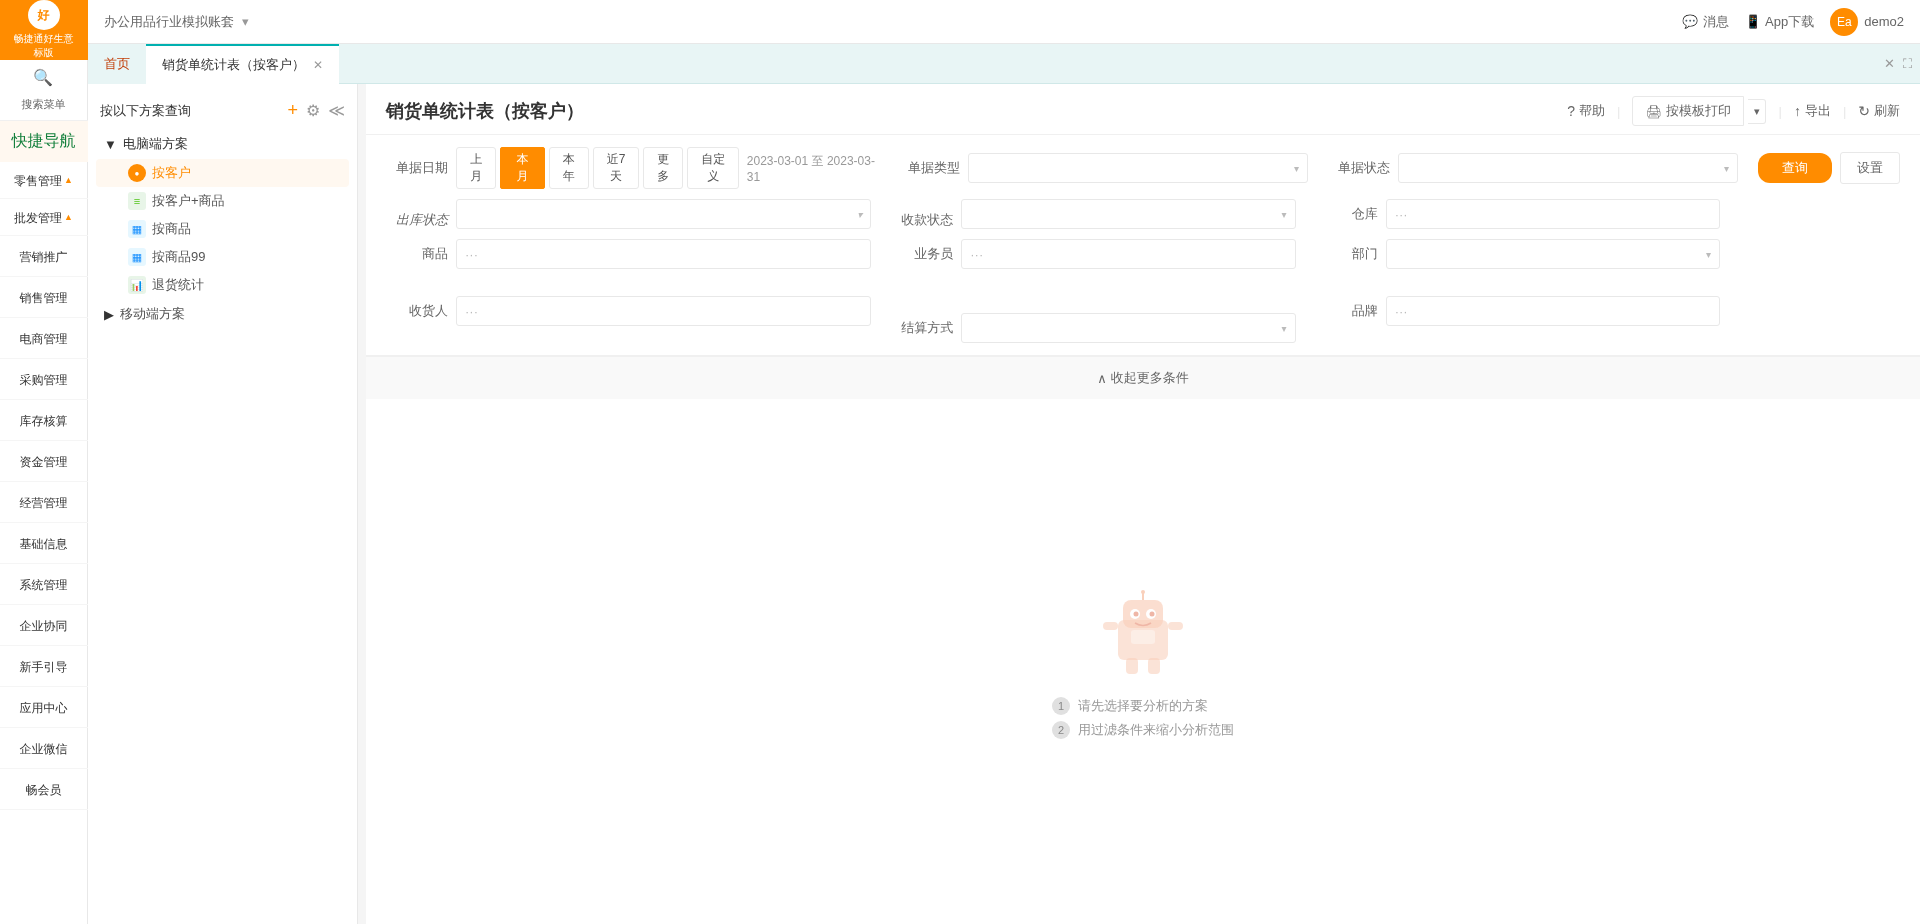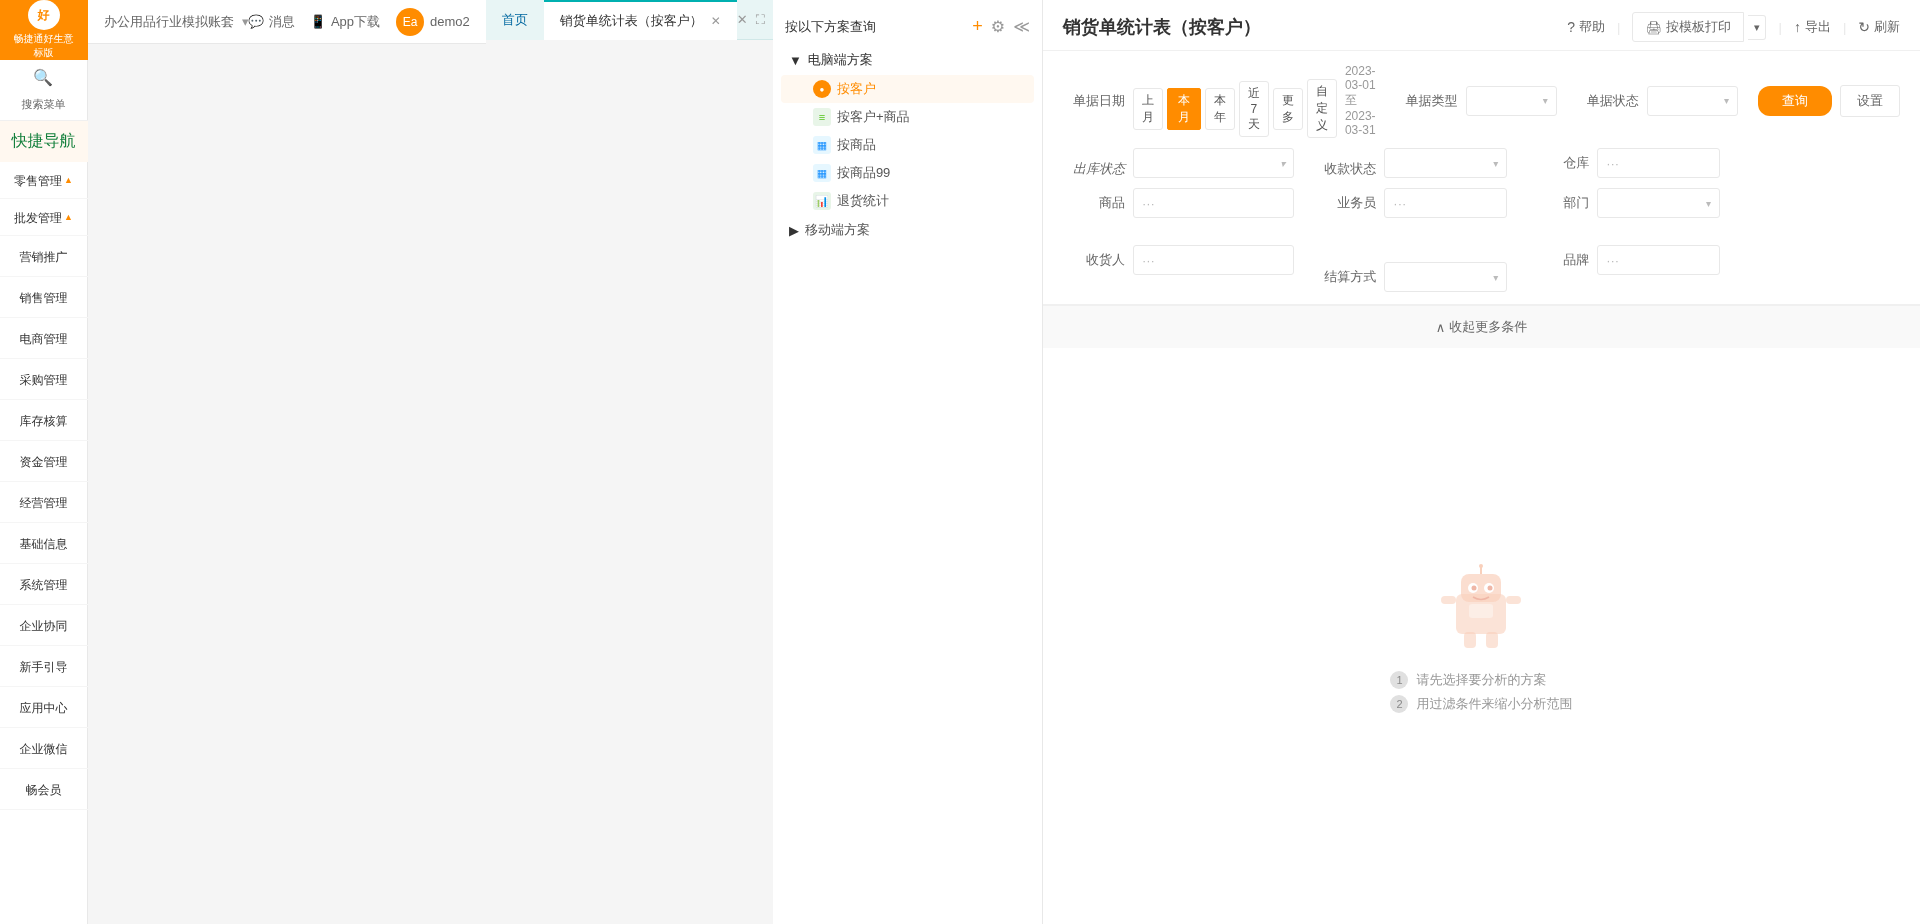"办公用品行业模拟账套" .main-area { flex-direction: row -> column }
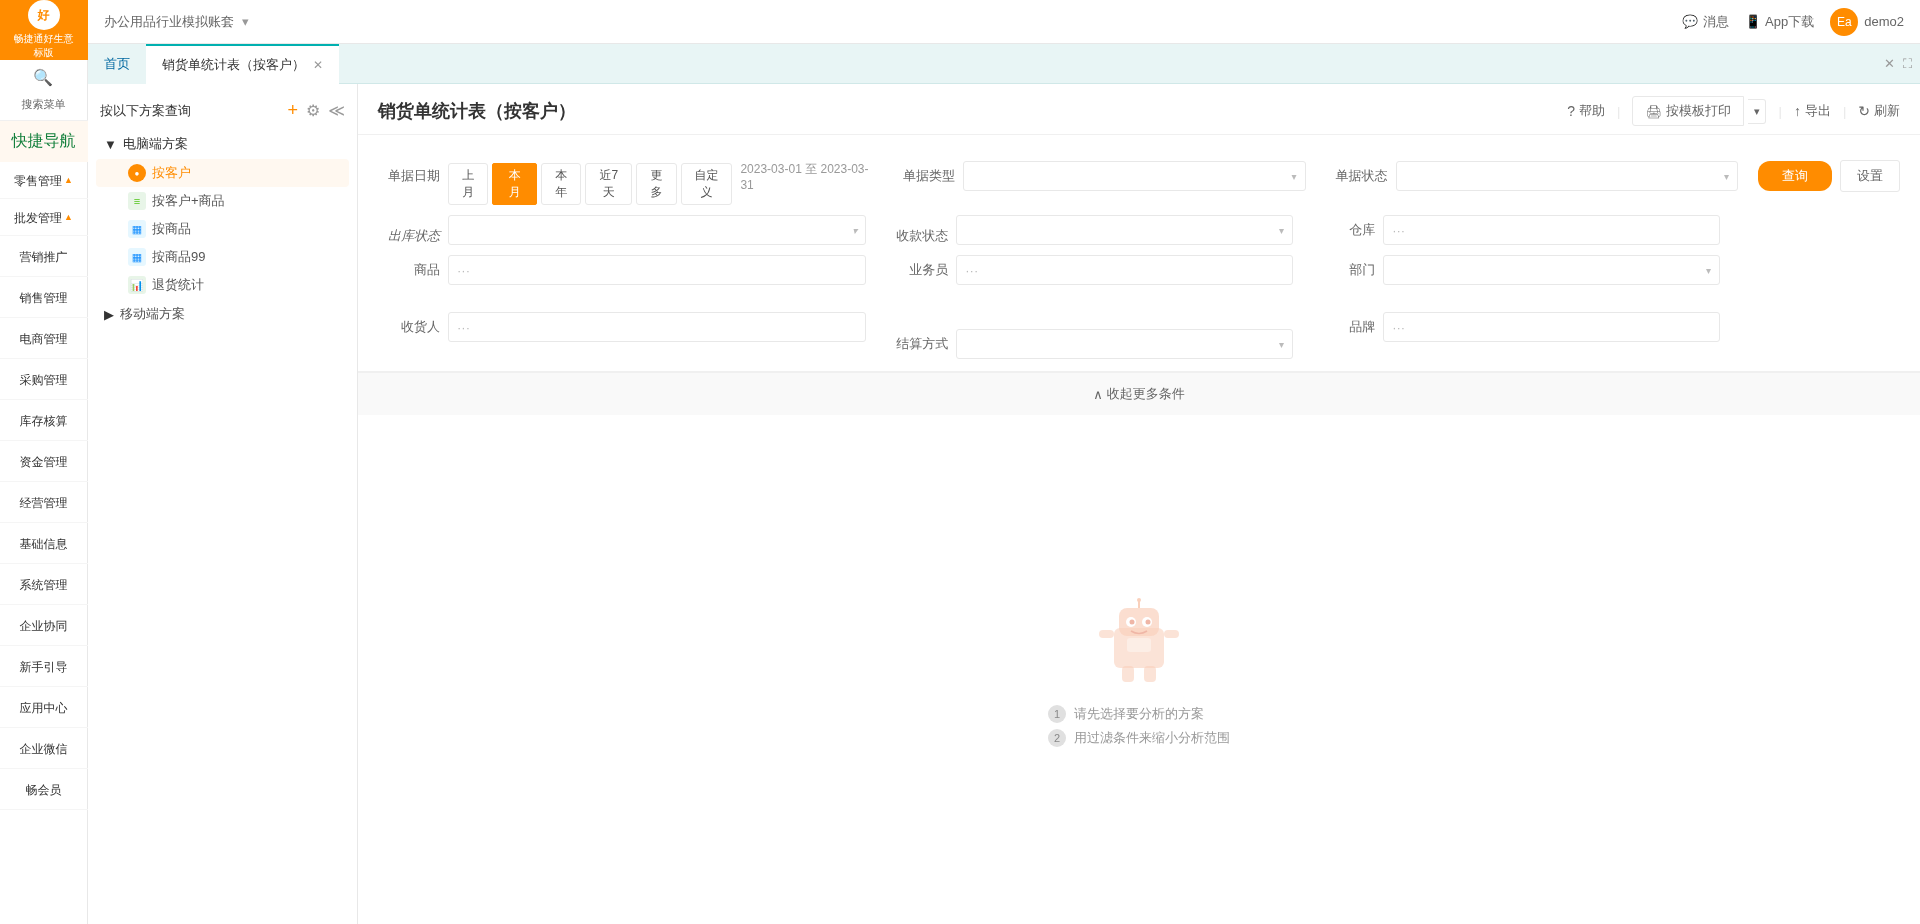"首页" .tab-home { color: #0369a1 -> #c2410c }
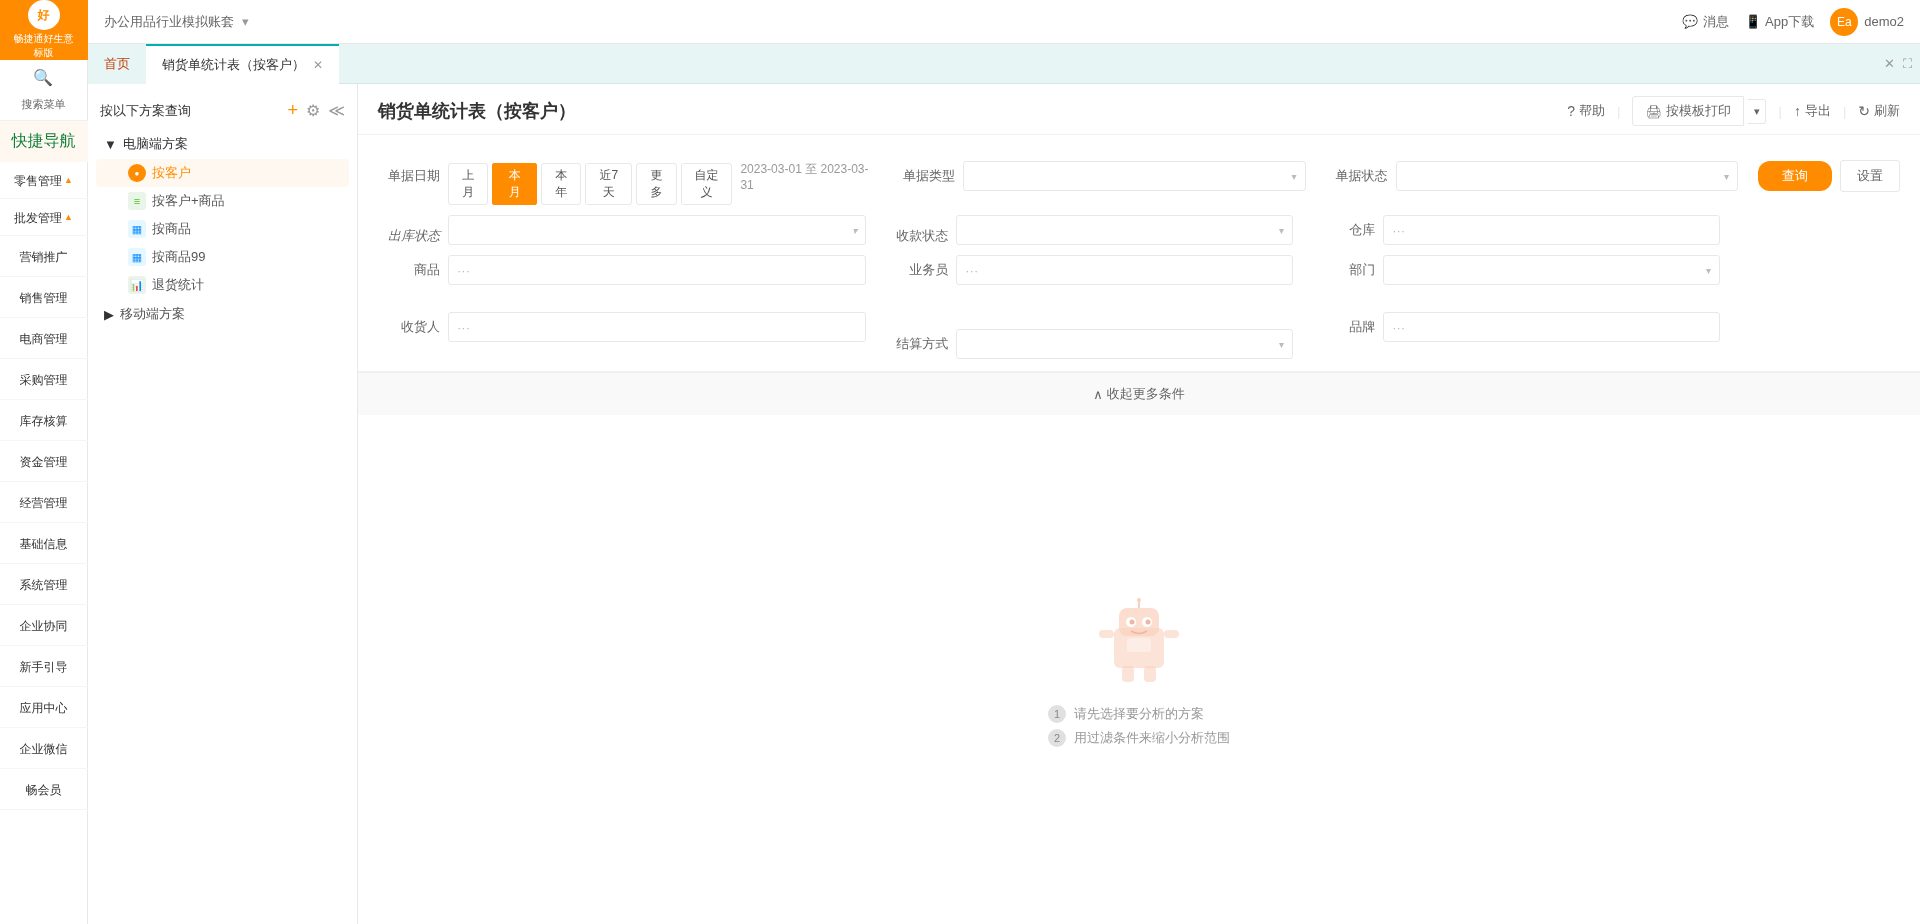"按以下方案查询" .content-wrapper { gap: none -> 8px }
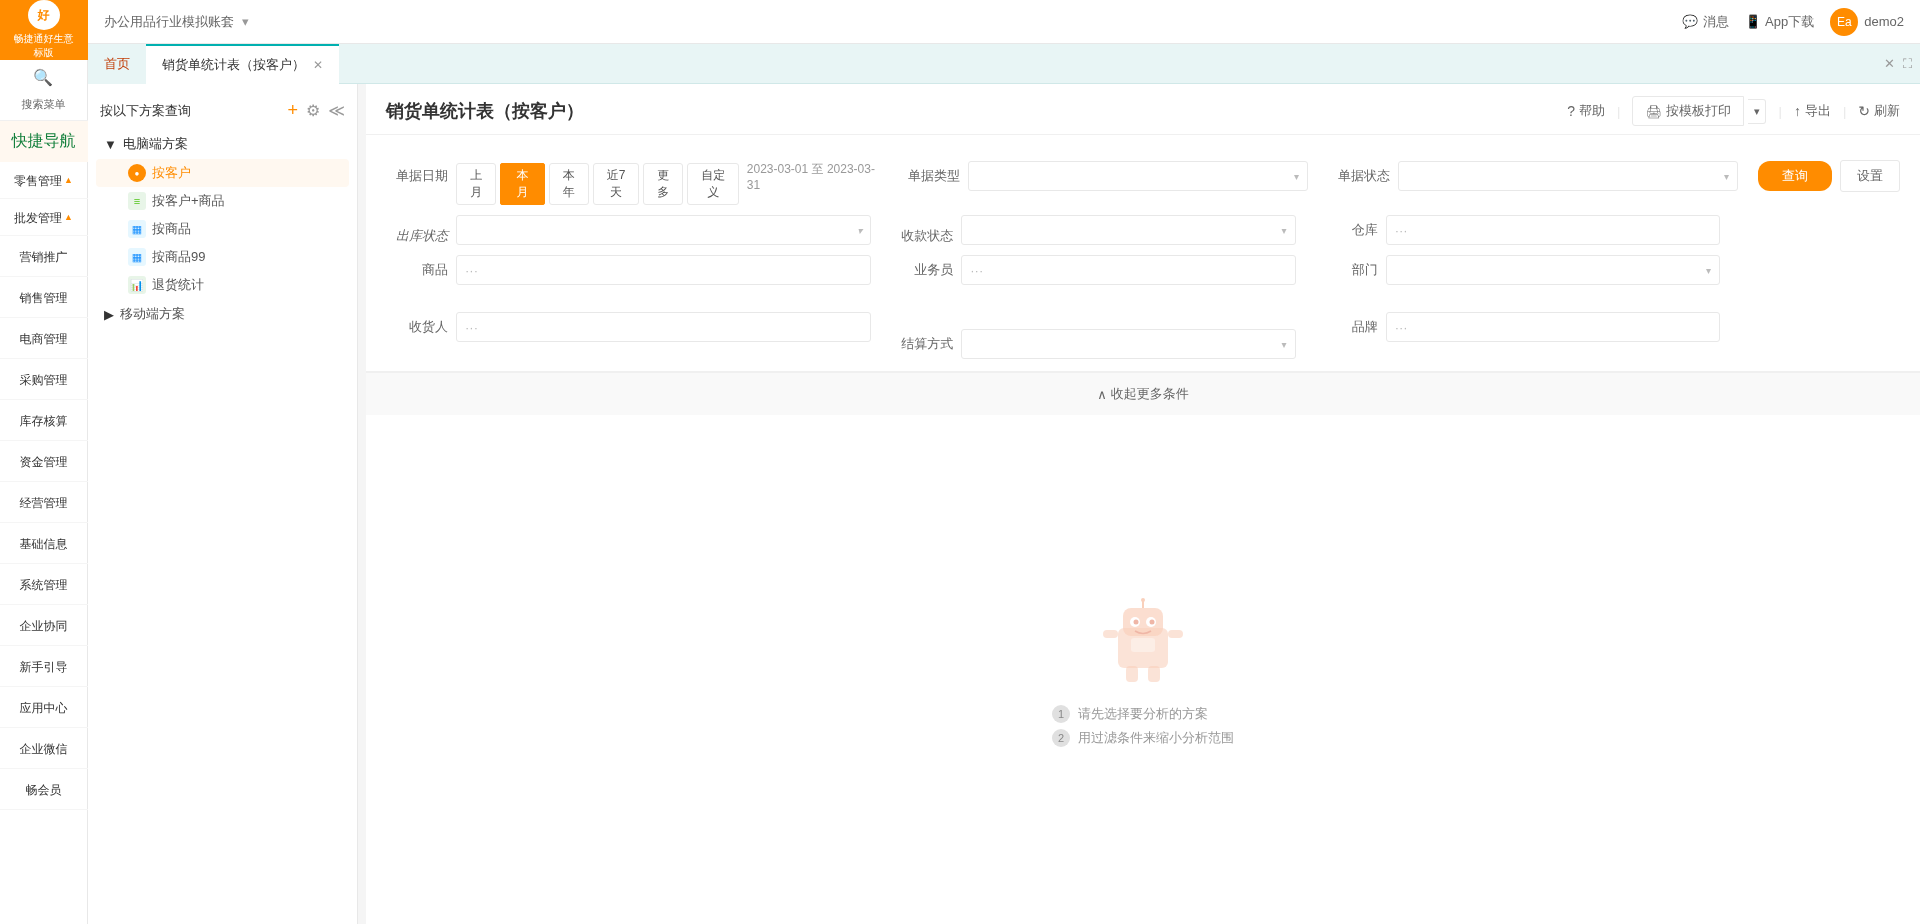"上月" .date-btn { margin-top: 16px -> none }
